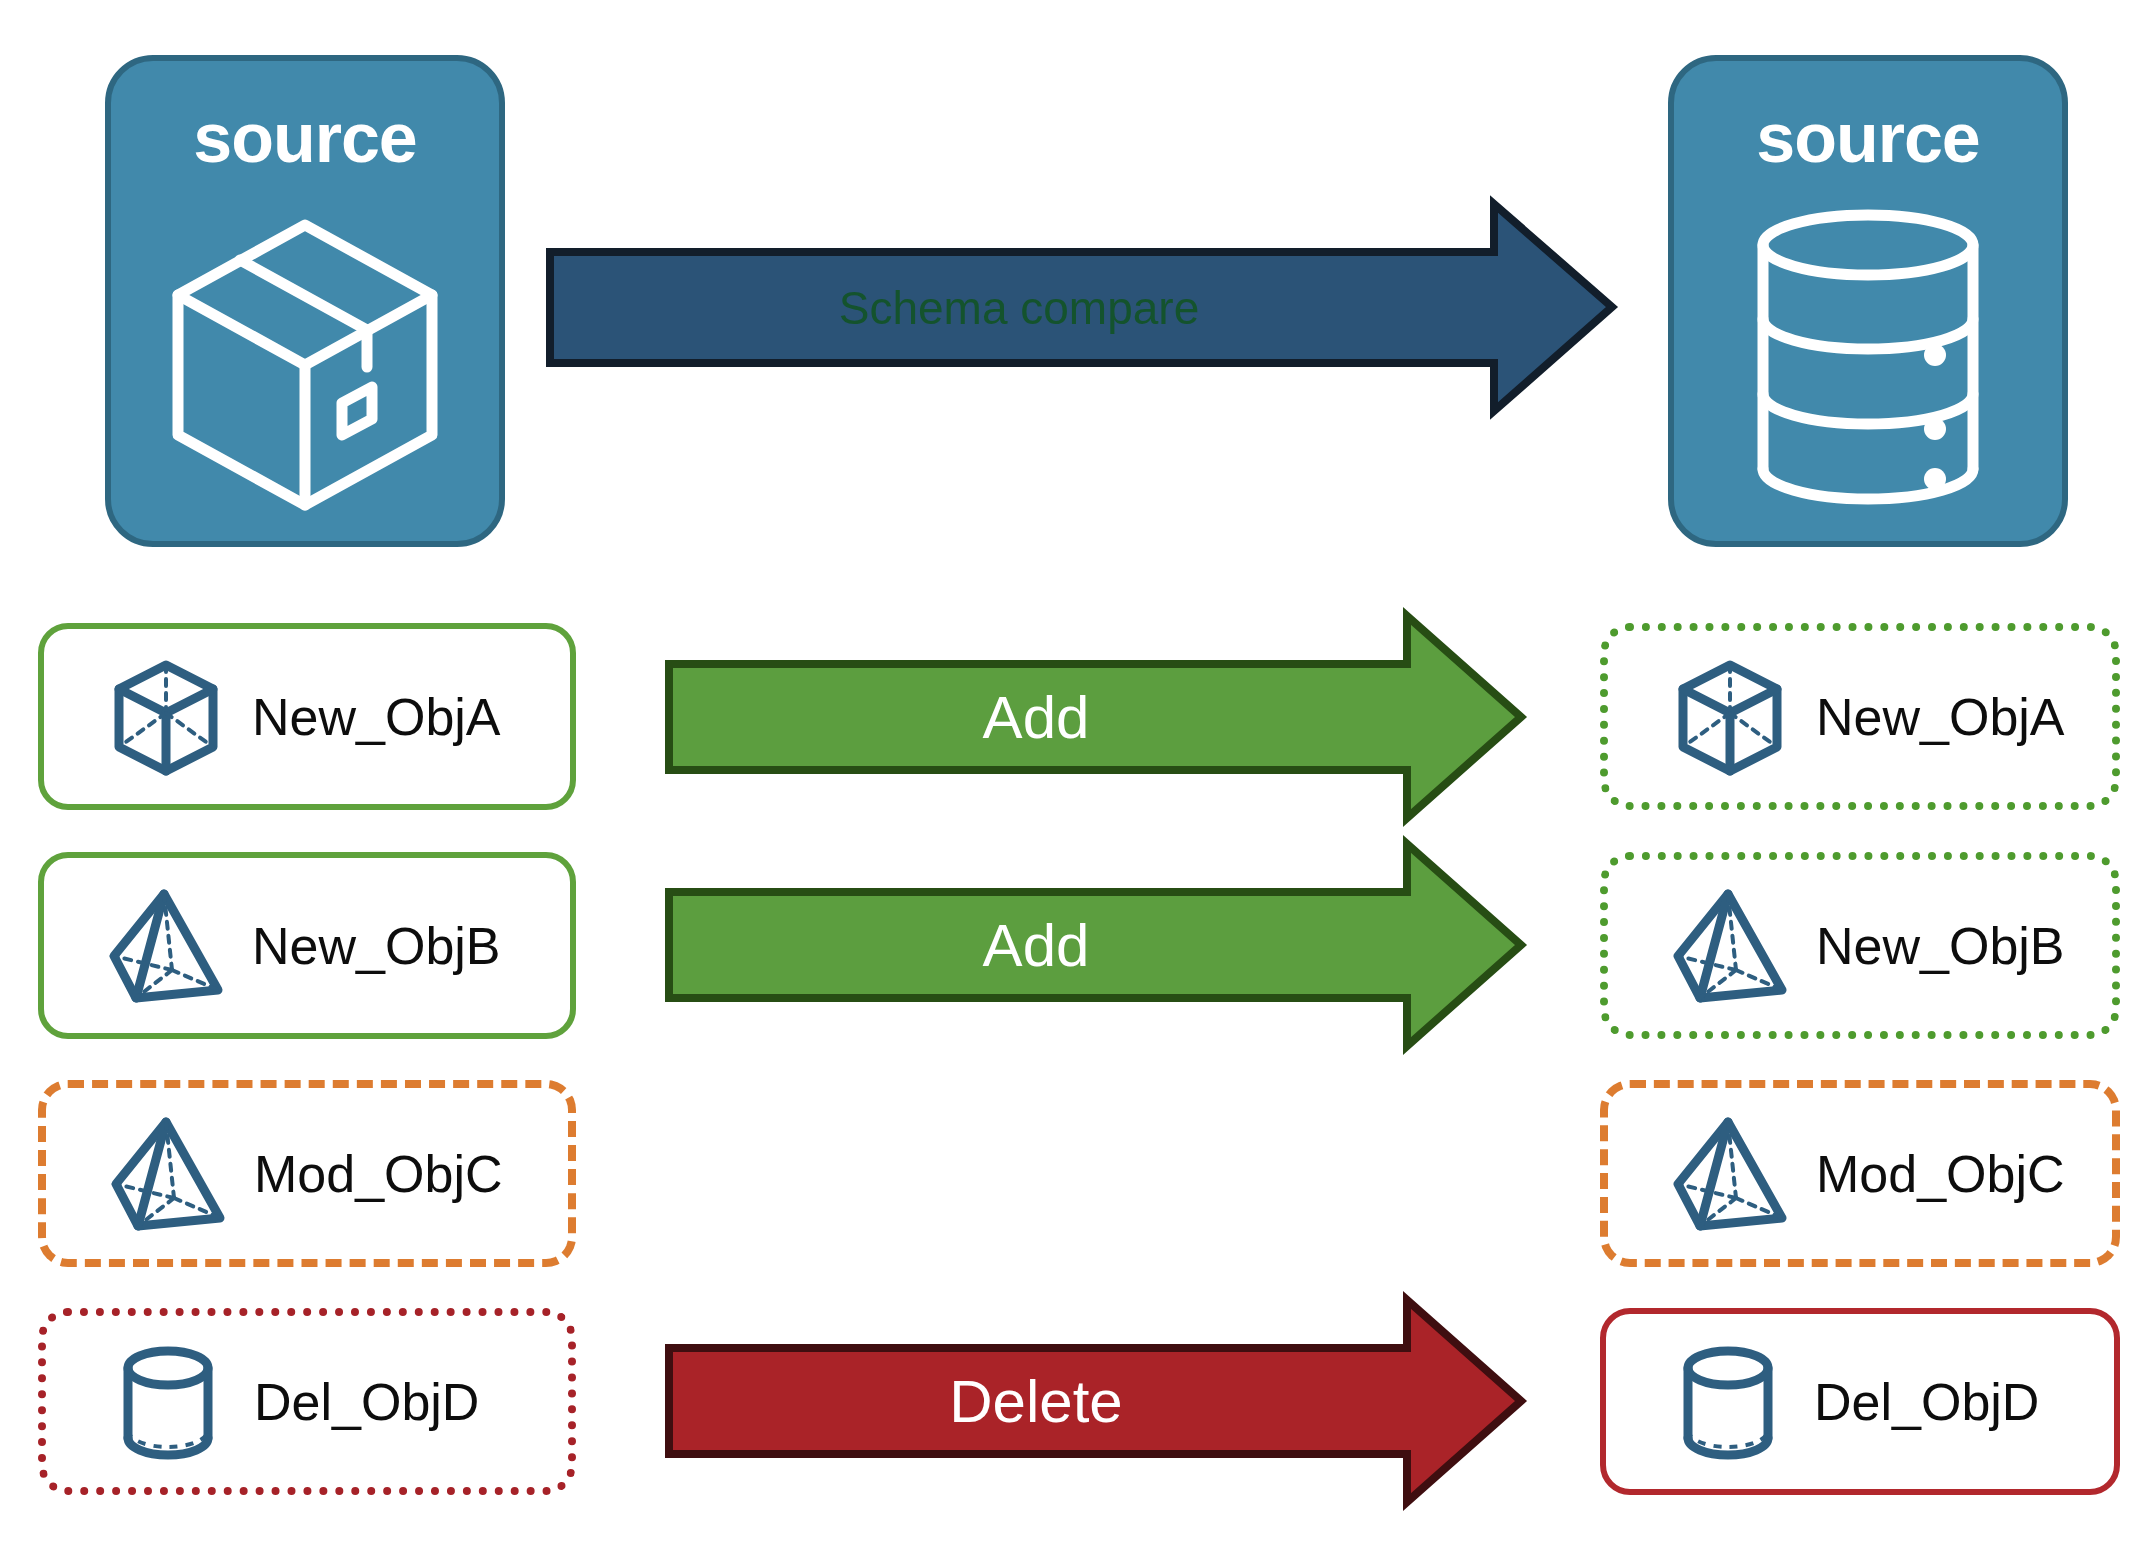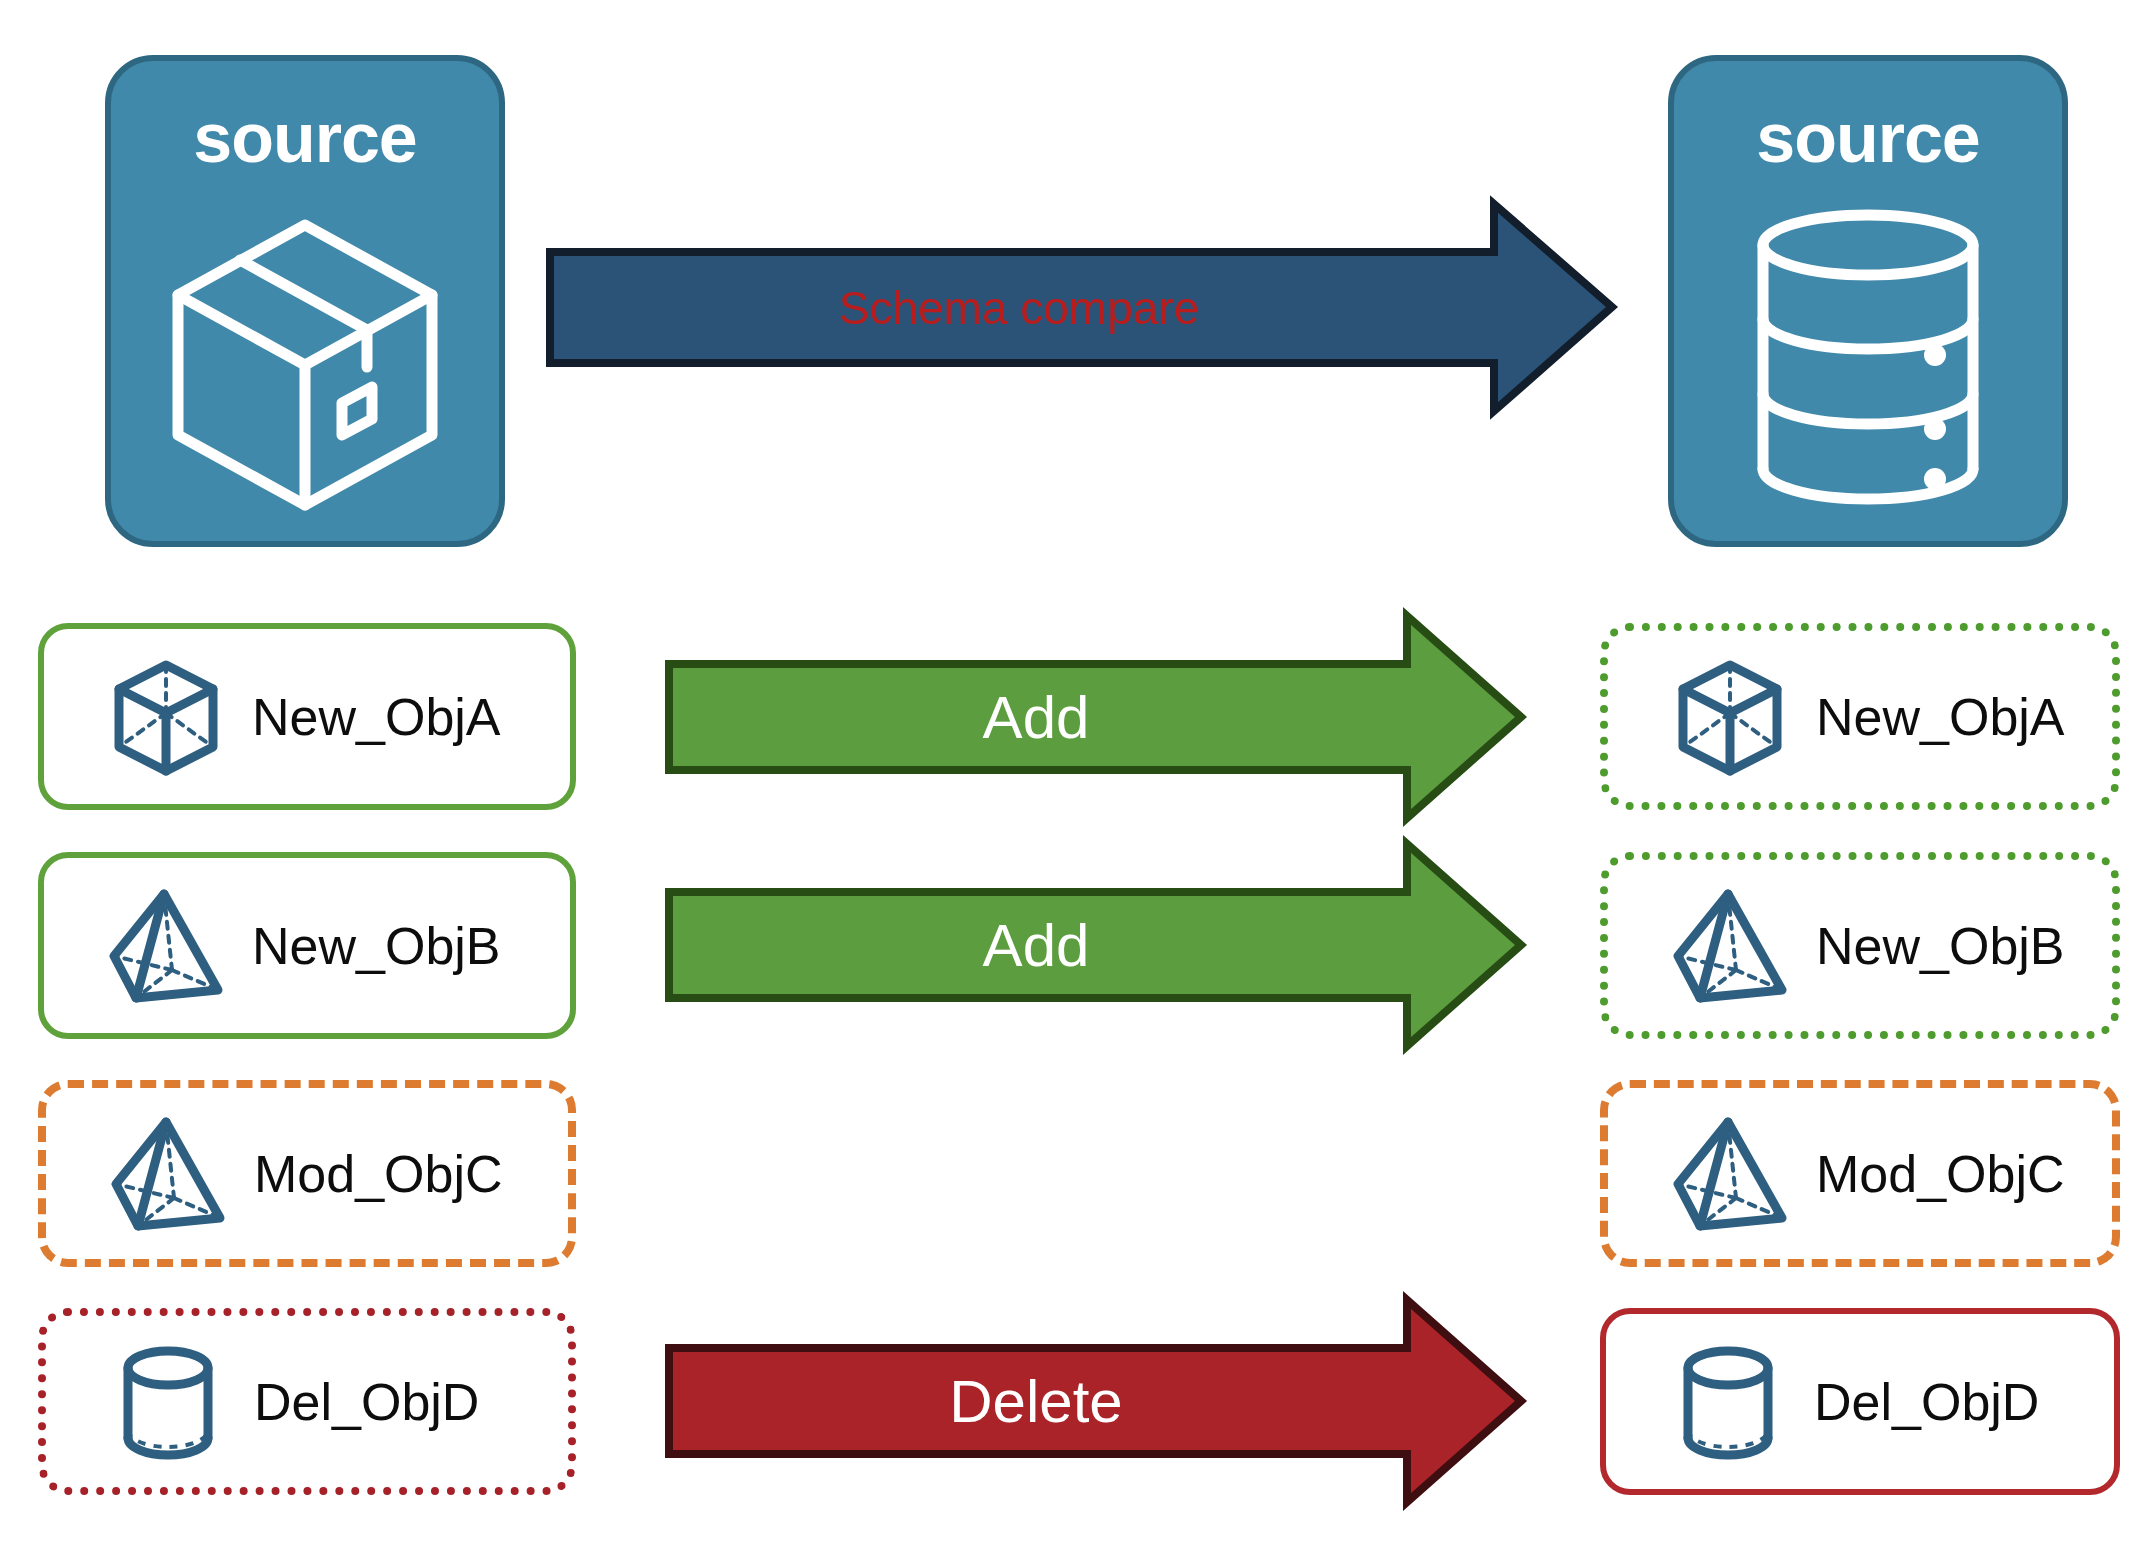"Schema compare" #compare-arrow .arrow-label { color: #b91c1c -> #14532d }
